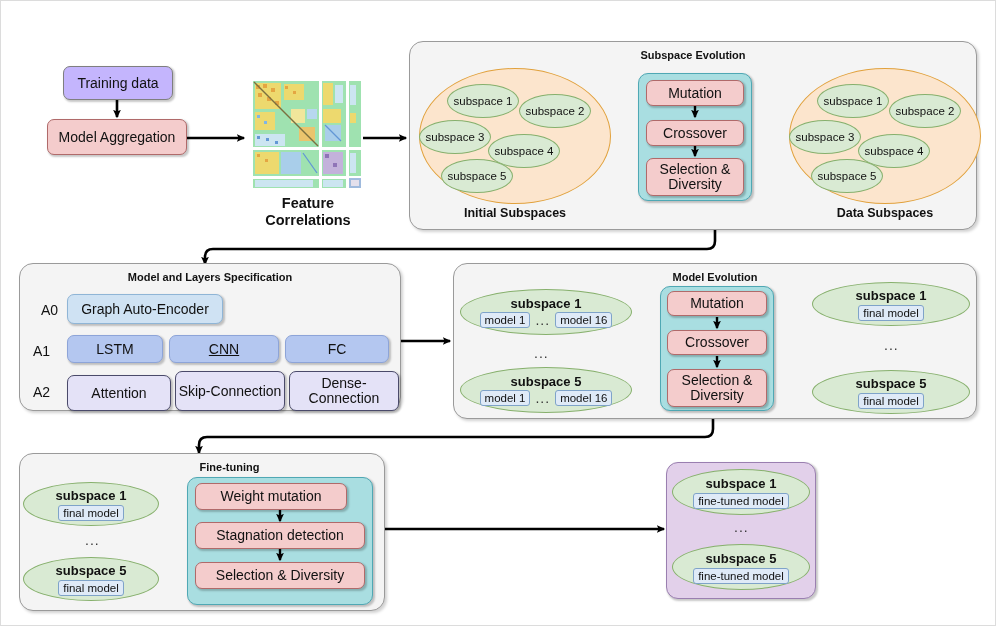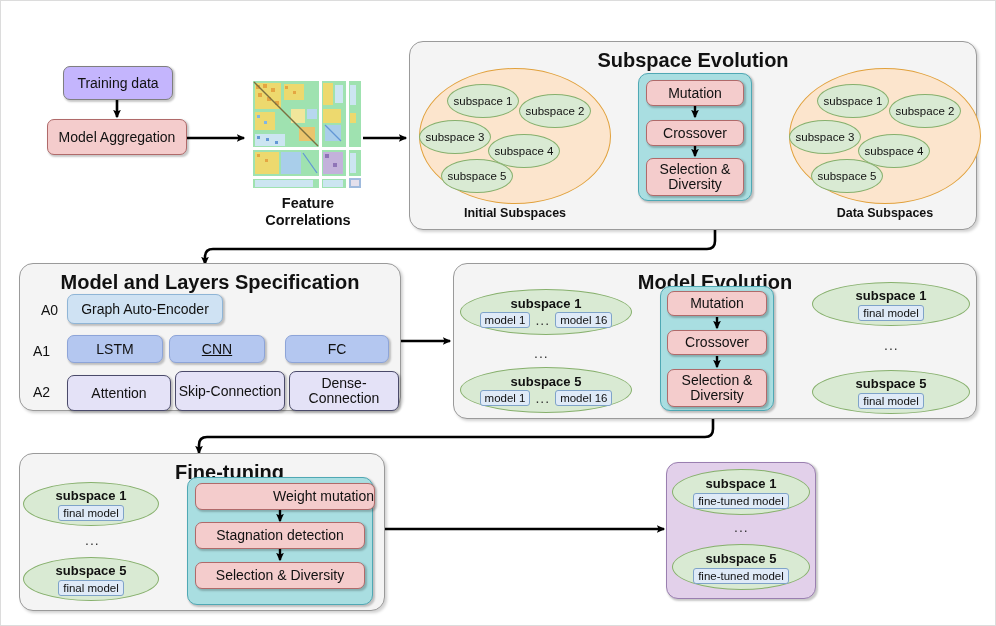"Subspace Evolution" .panel-title { font-size: 20px -> 11px }
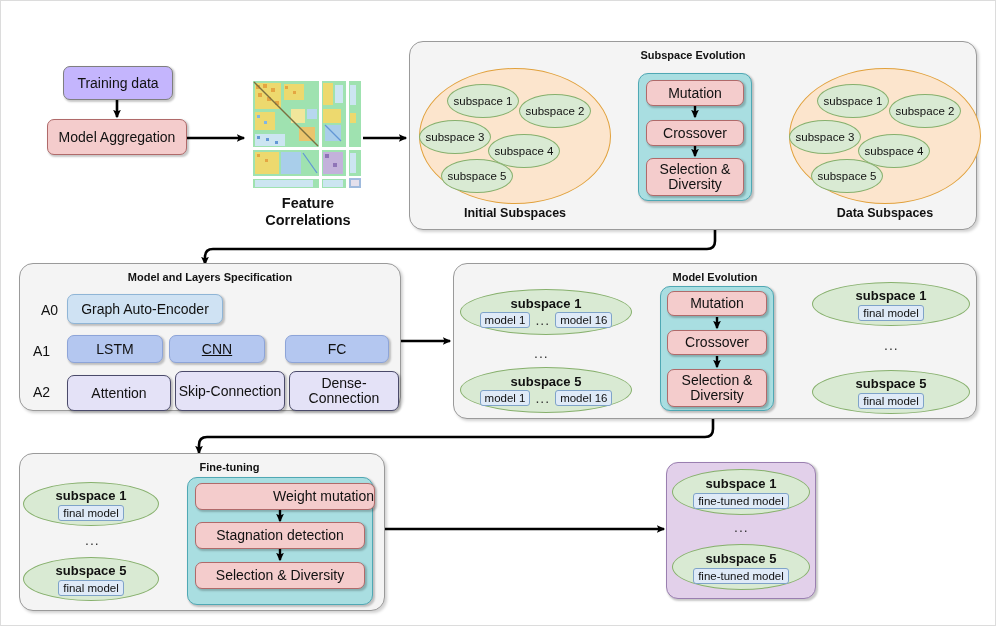"CNN" div.abs { width: 96px -> 110px }
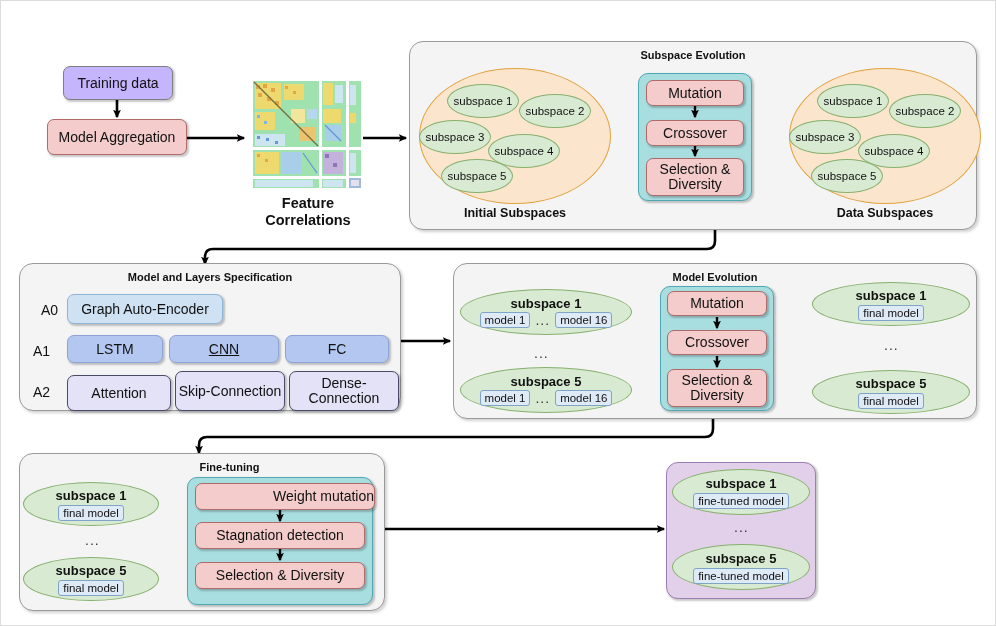"Weight mutation" div.abs { justify-content: flex-end -> none; width: 180px -> 152px }
